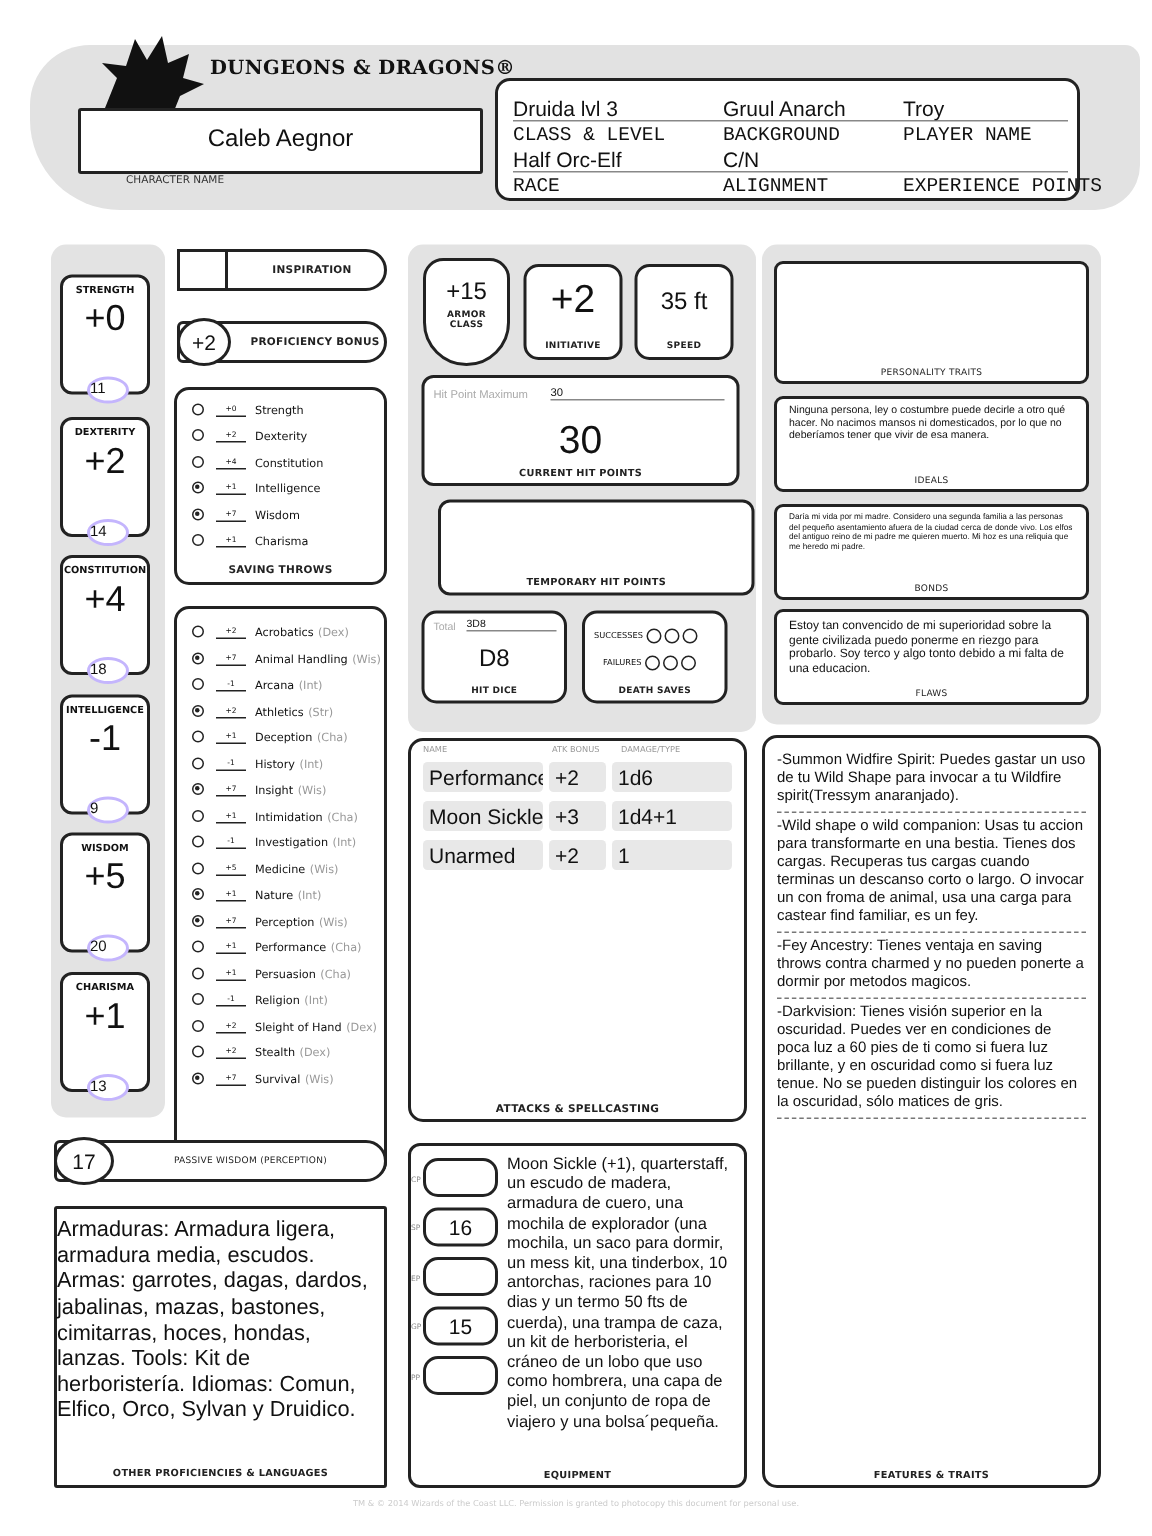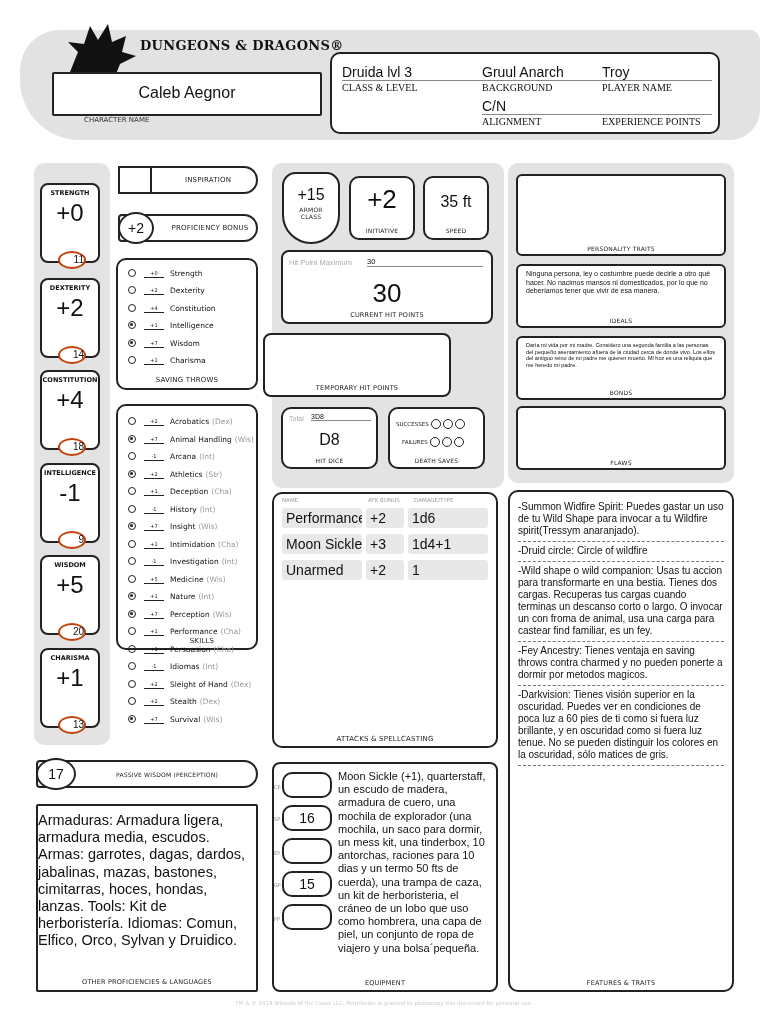"CLASS & LEVEL" .info-lbl { font-family: Liberation Serif, serif -> Liberation Mono, monospace; font-size: 10px -> 13px }
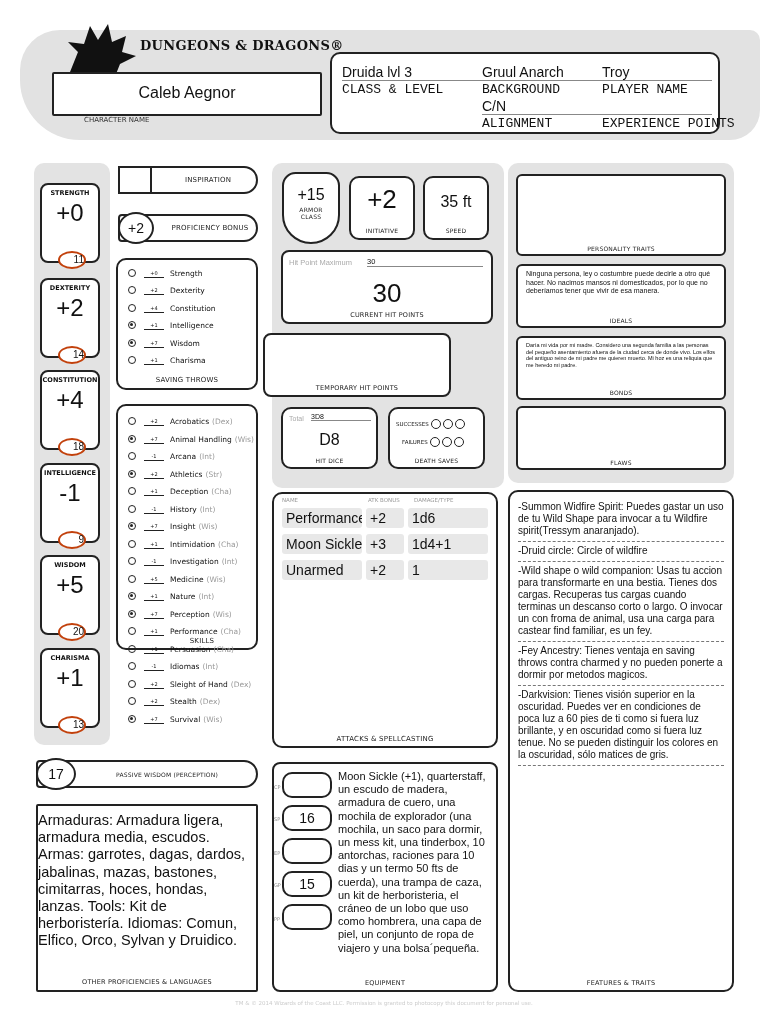"Half Orc-Elf" div.info-cell { html: none -> <div> <div>Half Orc-Elf</div> <div>RACE</div> </div> }
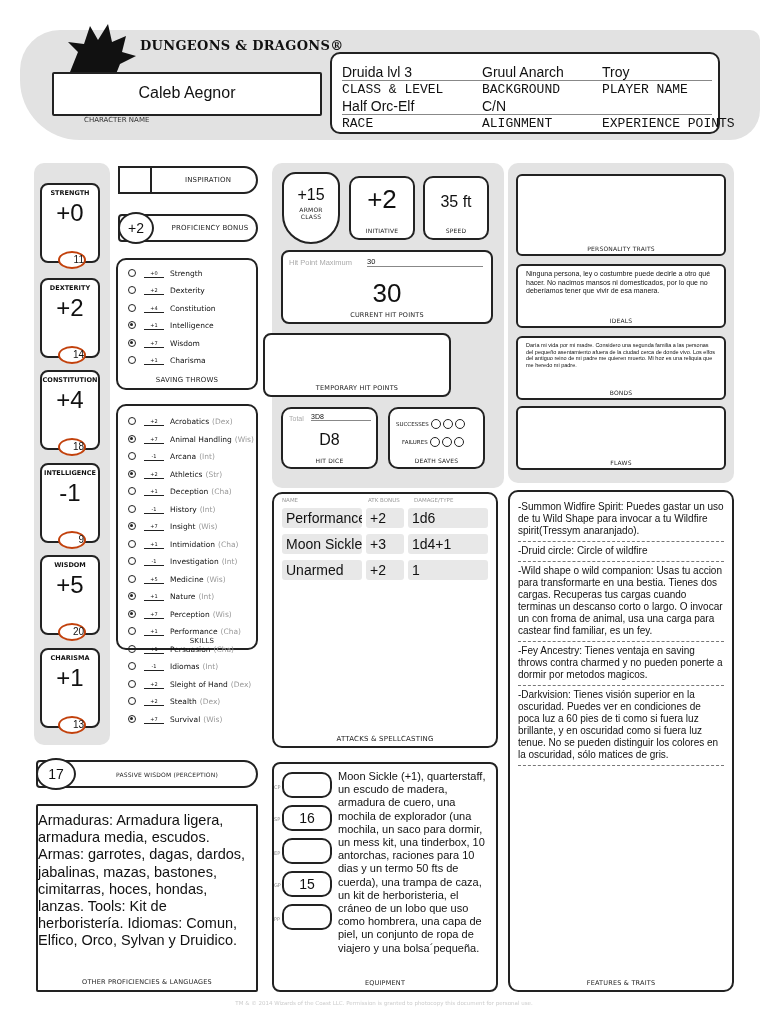"INSPIRATION" .lbl { font-weight: normal -> bold }
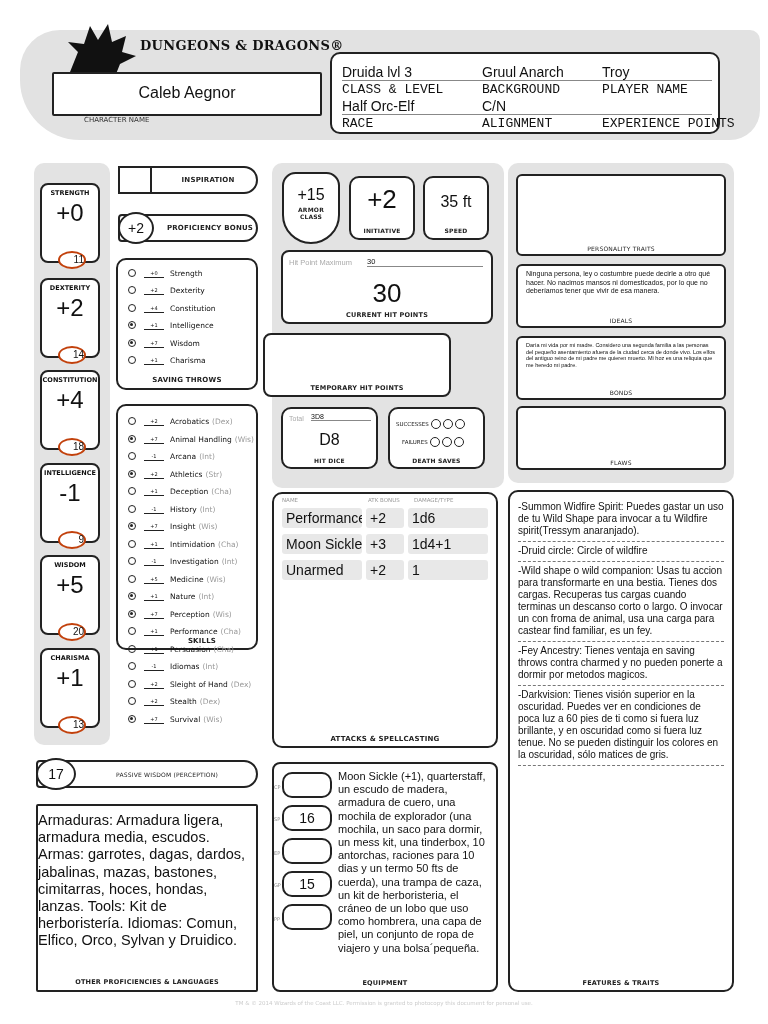"11" .ability .score { border: 2px solid #c2410c -> 2px solid #c4b5fd; text-align: right -> left }
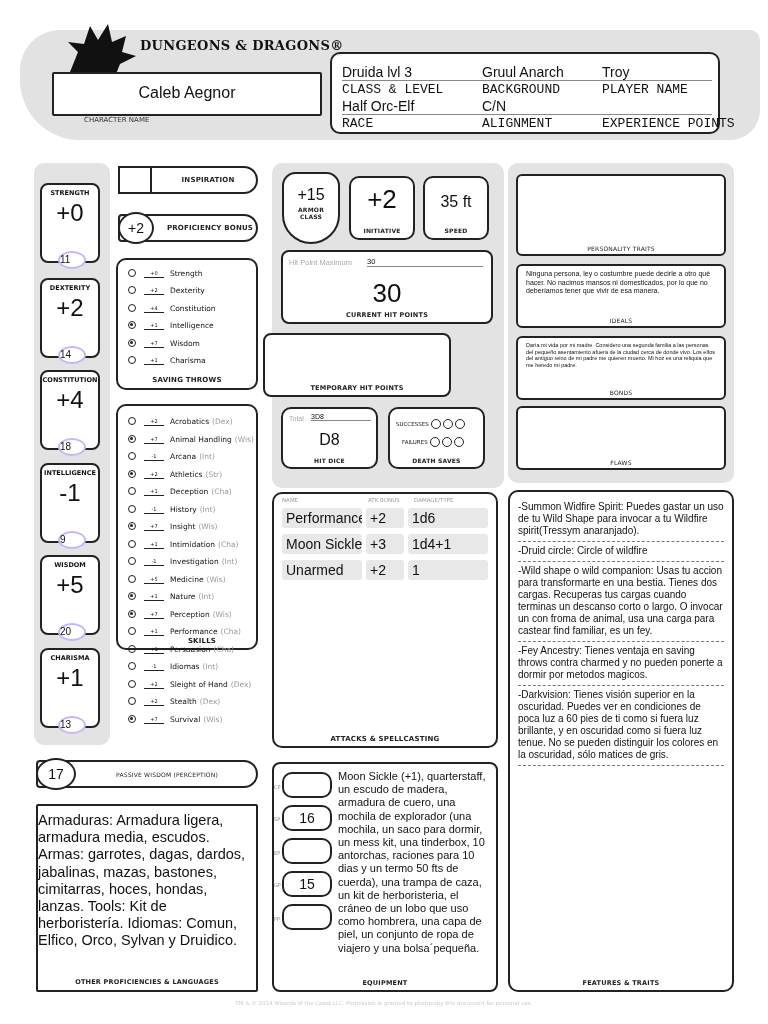"TEMPORARY HIT POINTS" div.hex { left: 263px -> 292px; width: 188px -> 211px }
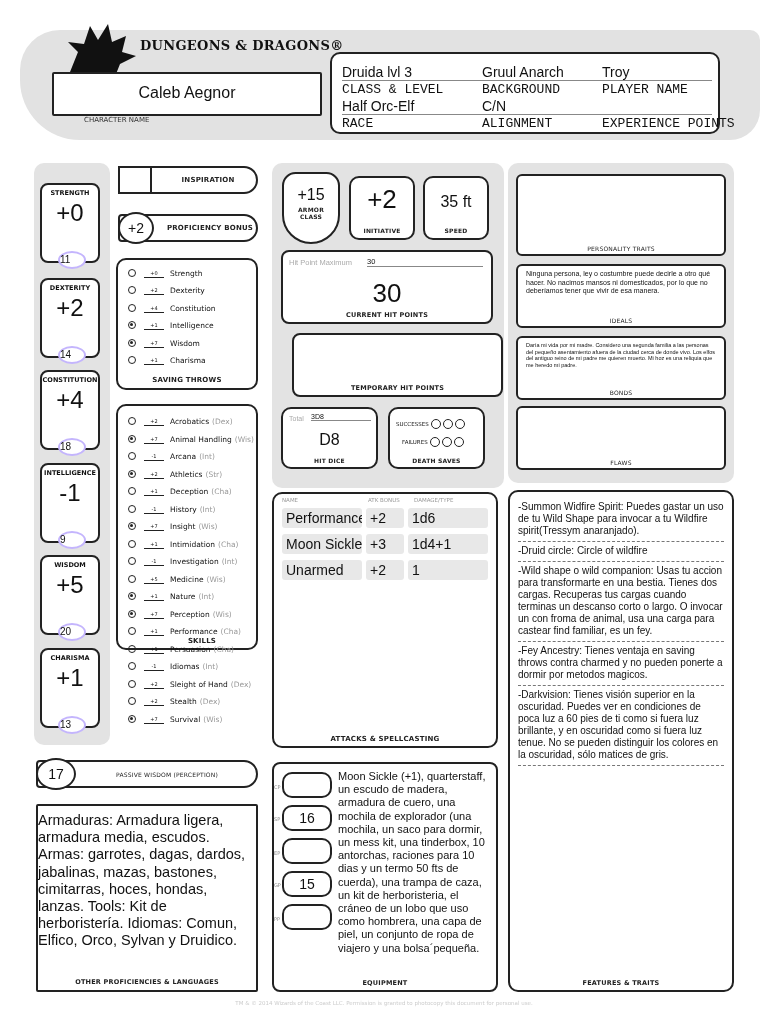"Acrobatics" div.listbox { height: 246px -> 381px }
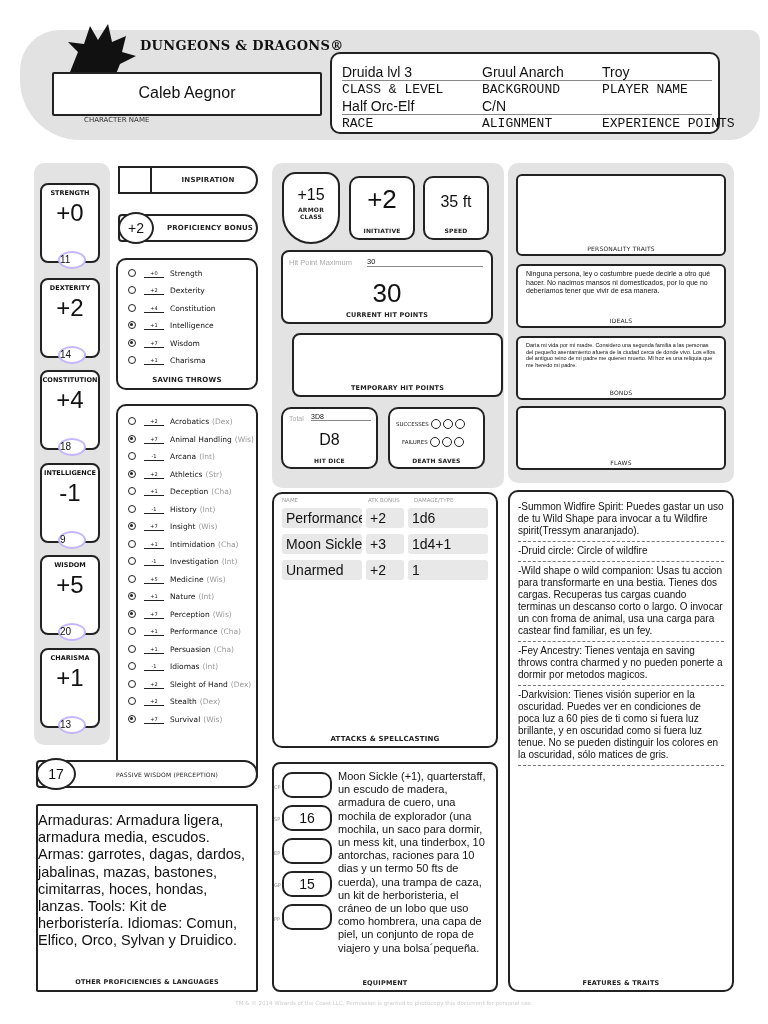"Estoy tan convencido de mi" div { html: none -> <div>Estoy tan convencido de mi superioridad sobre la gente civilizada puedo ponerme en riezgo para probarlo. Soy terco y algo tonto debido a mi falta de una educacion.</div> }
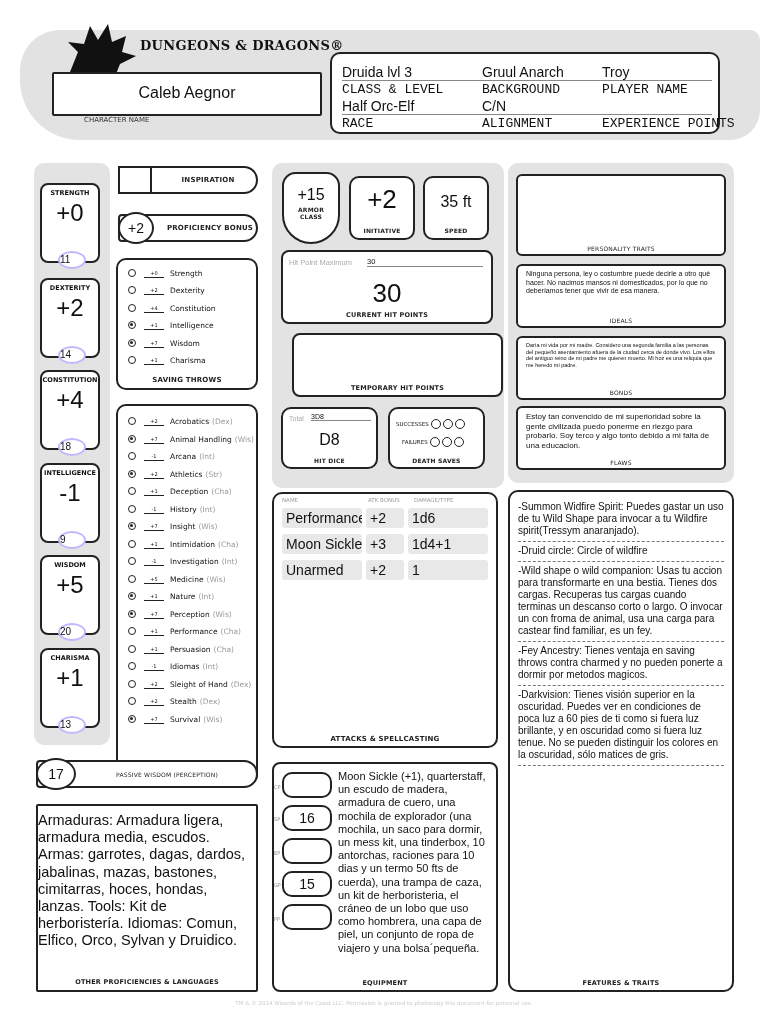"-Druid circle: Circle of wildfire" div.feat { html: <div>-Druid circle: Circle of wildfire</div> -> none }
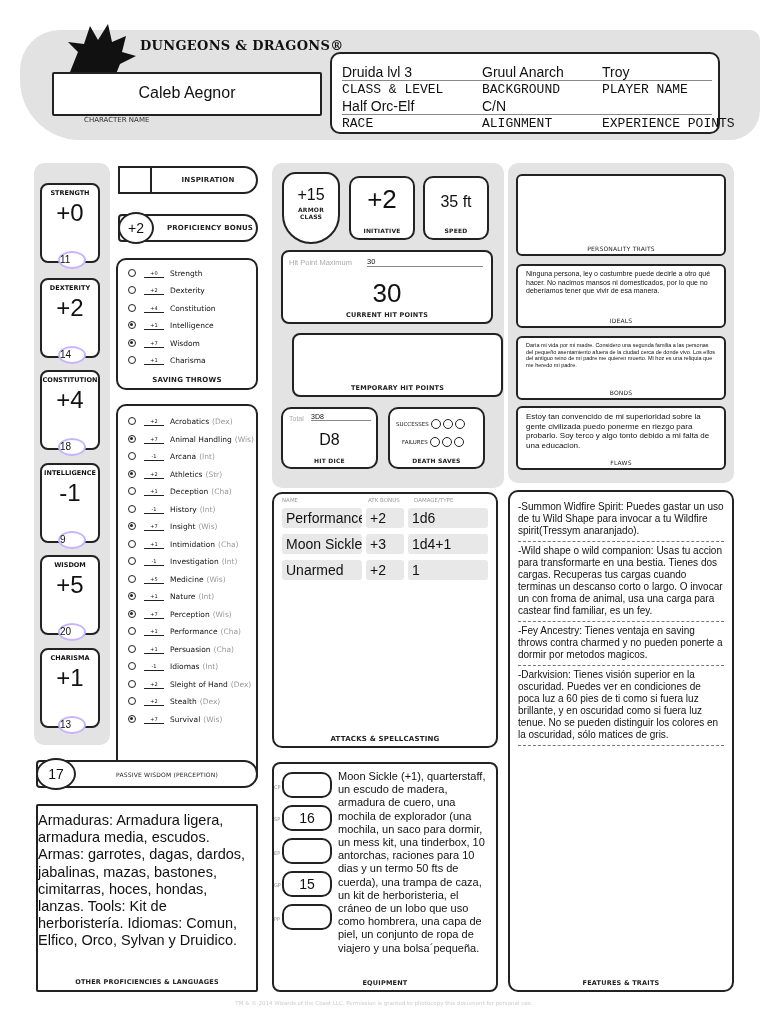"Idiomas" span { text: Idiomas -> Religion }
